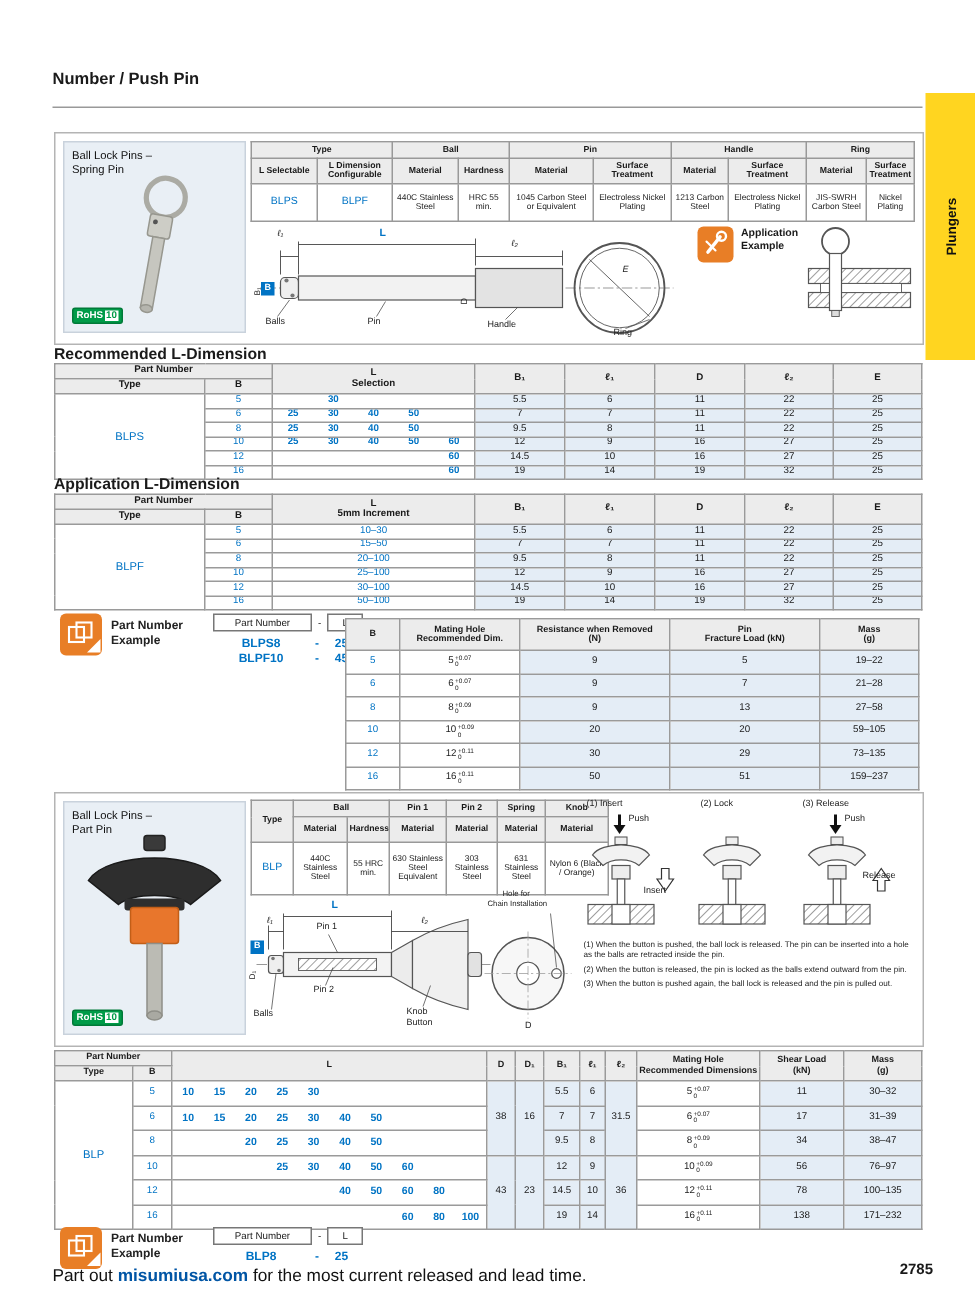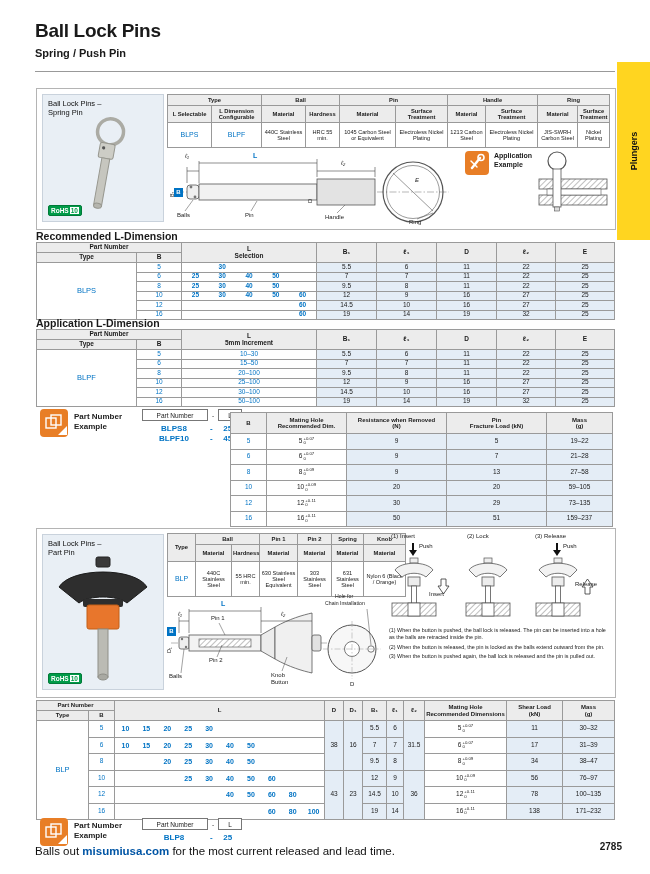"Ball Lock Pins" div.h1 { html: <div>Ball Lock Pins</div> -> none }
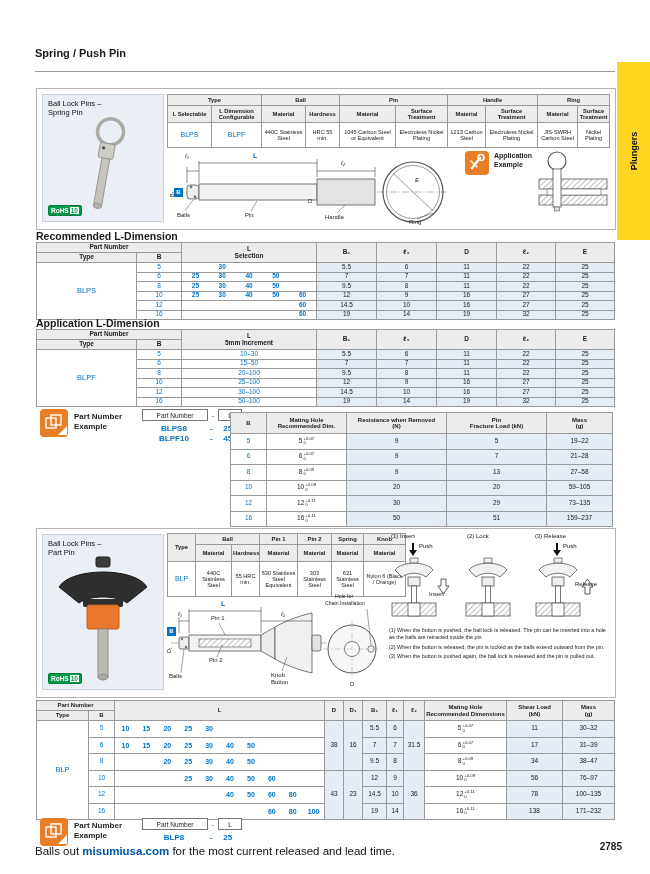"Spring / Push Pin" div.h2 { text: Spring -> Number }
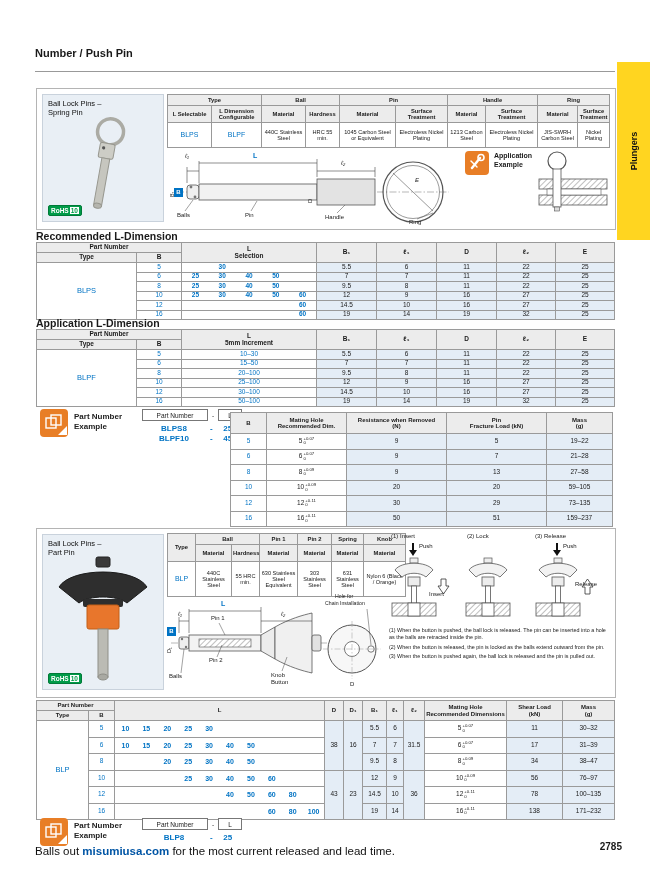"Balls out" span { text: Balls -> Part }
